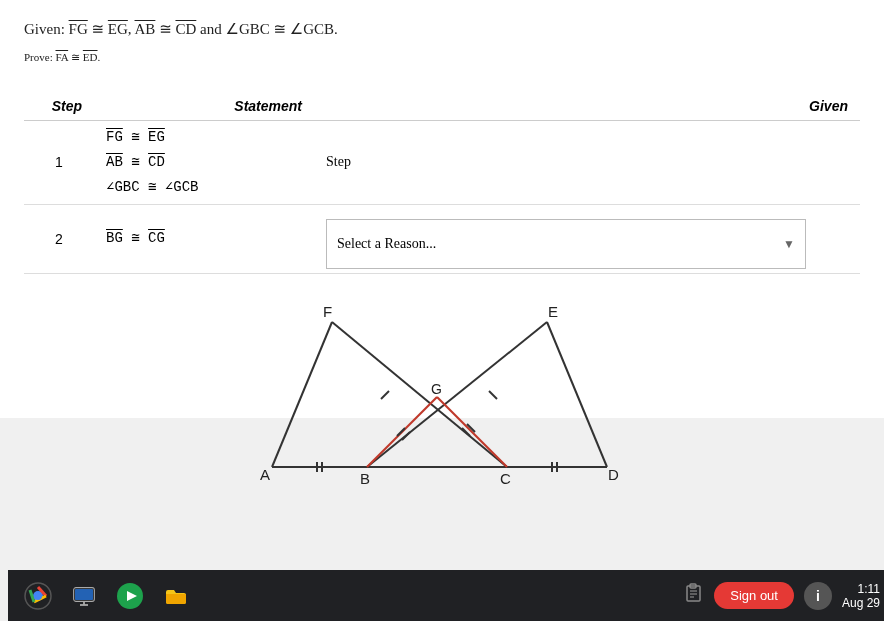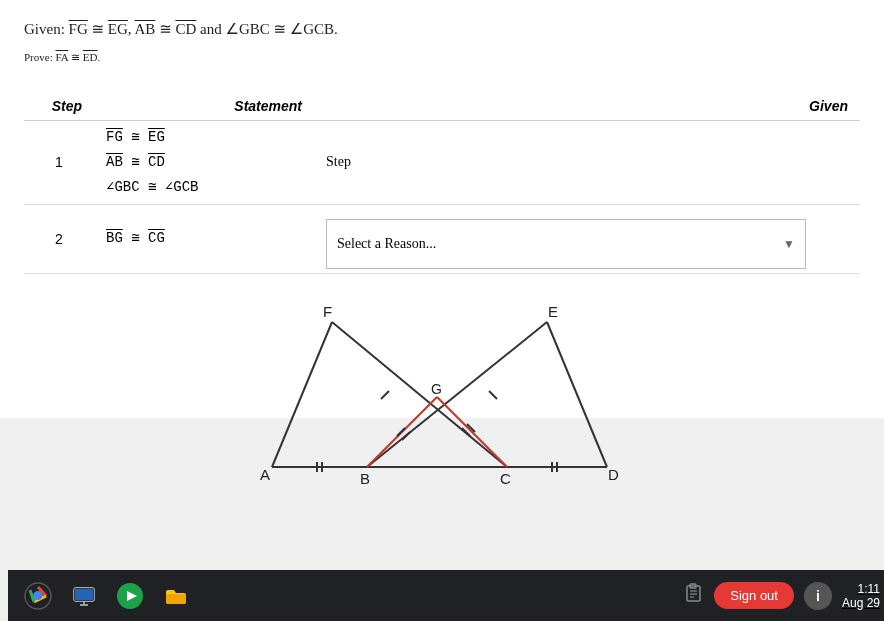"1:11" div { text-decoration: underline -> none }
